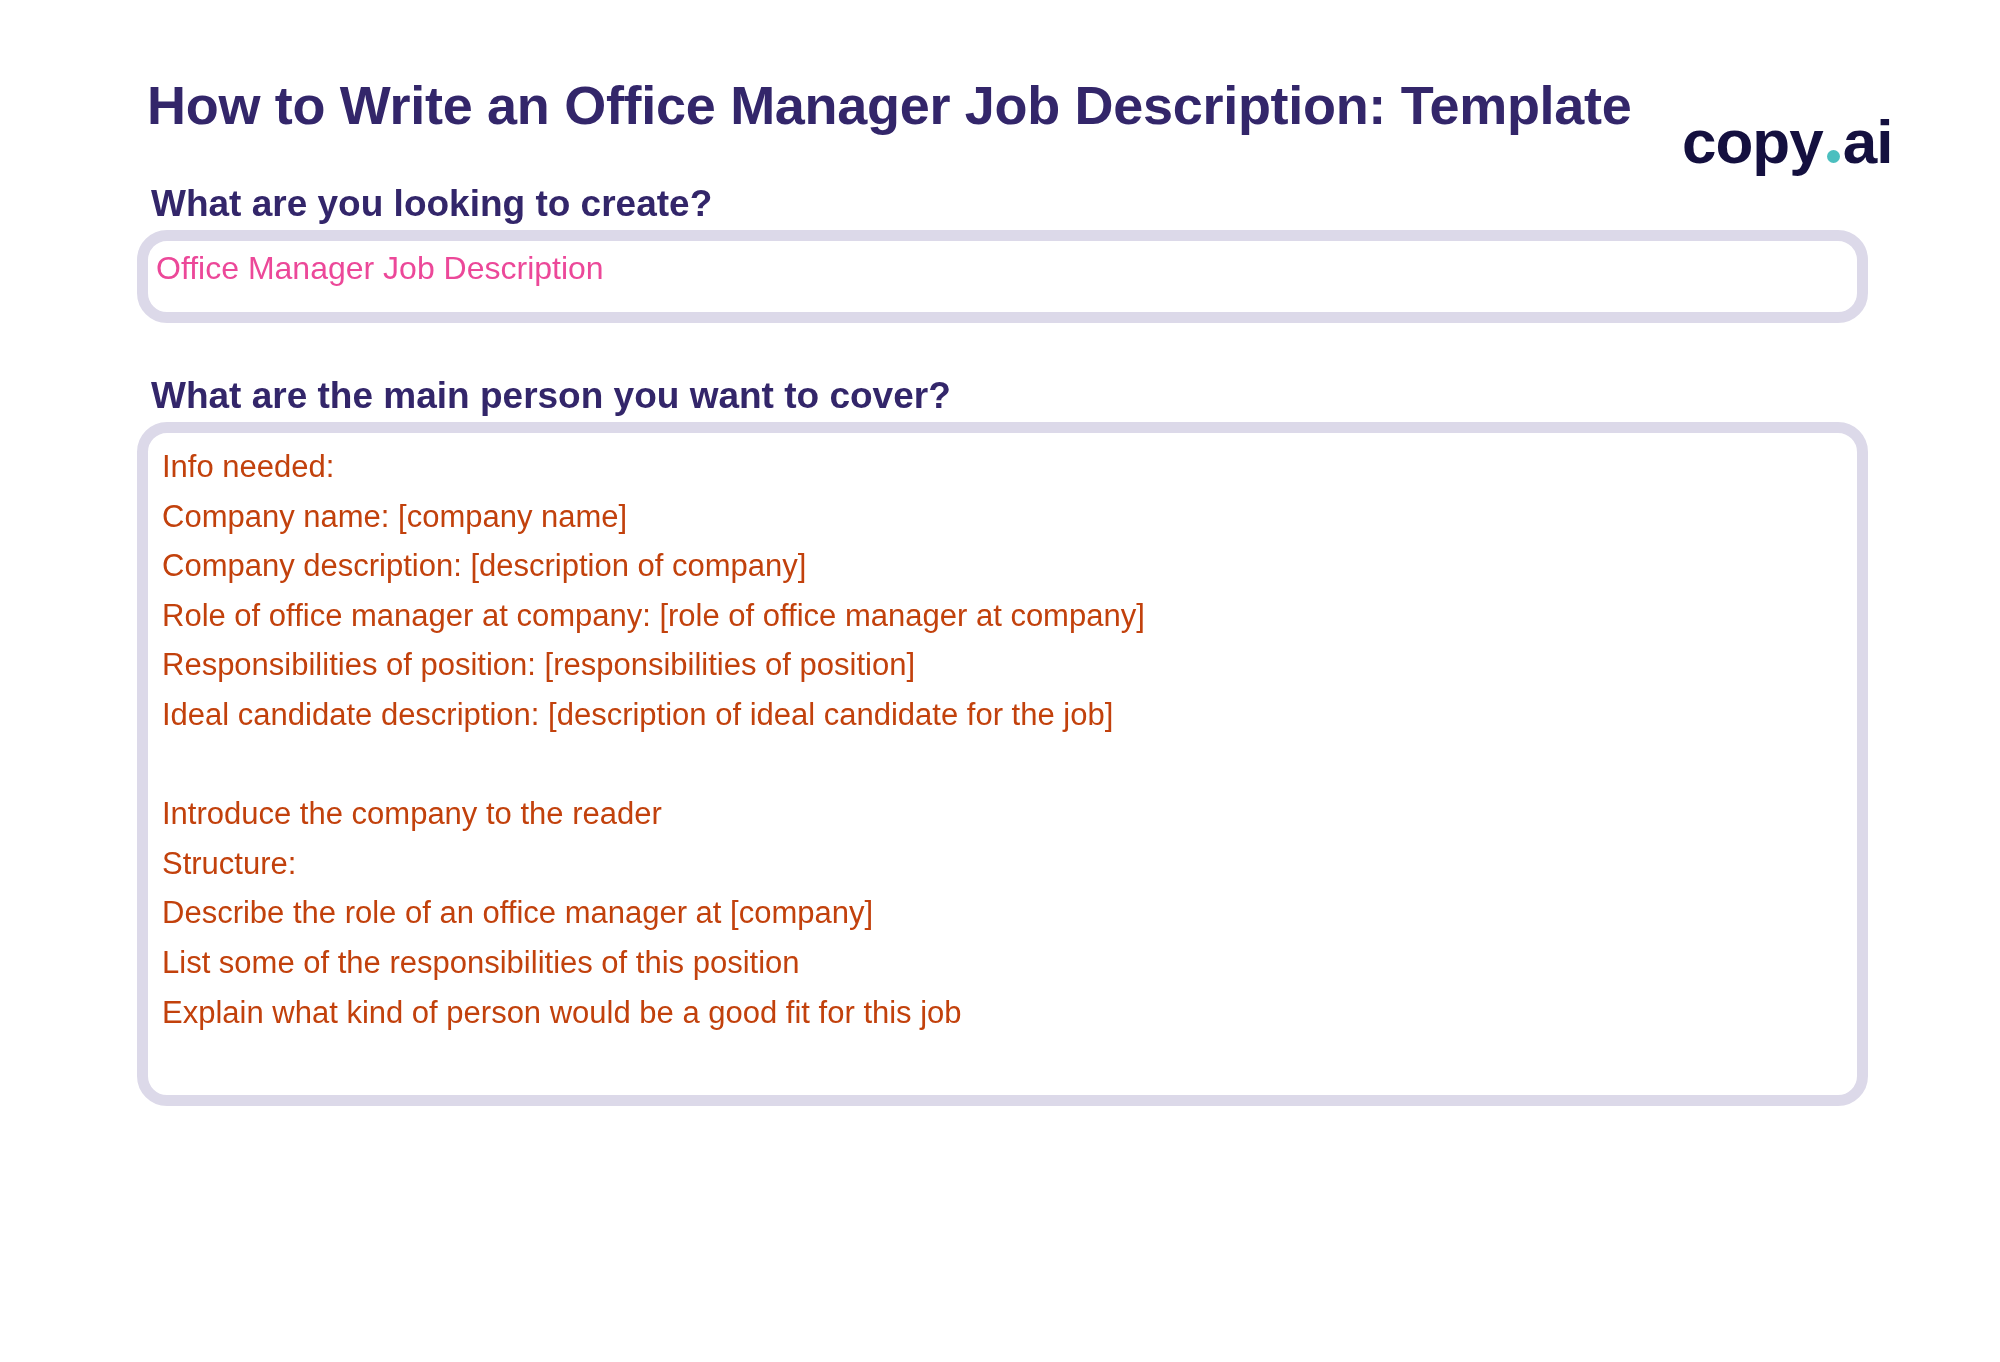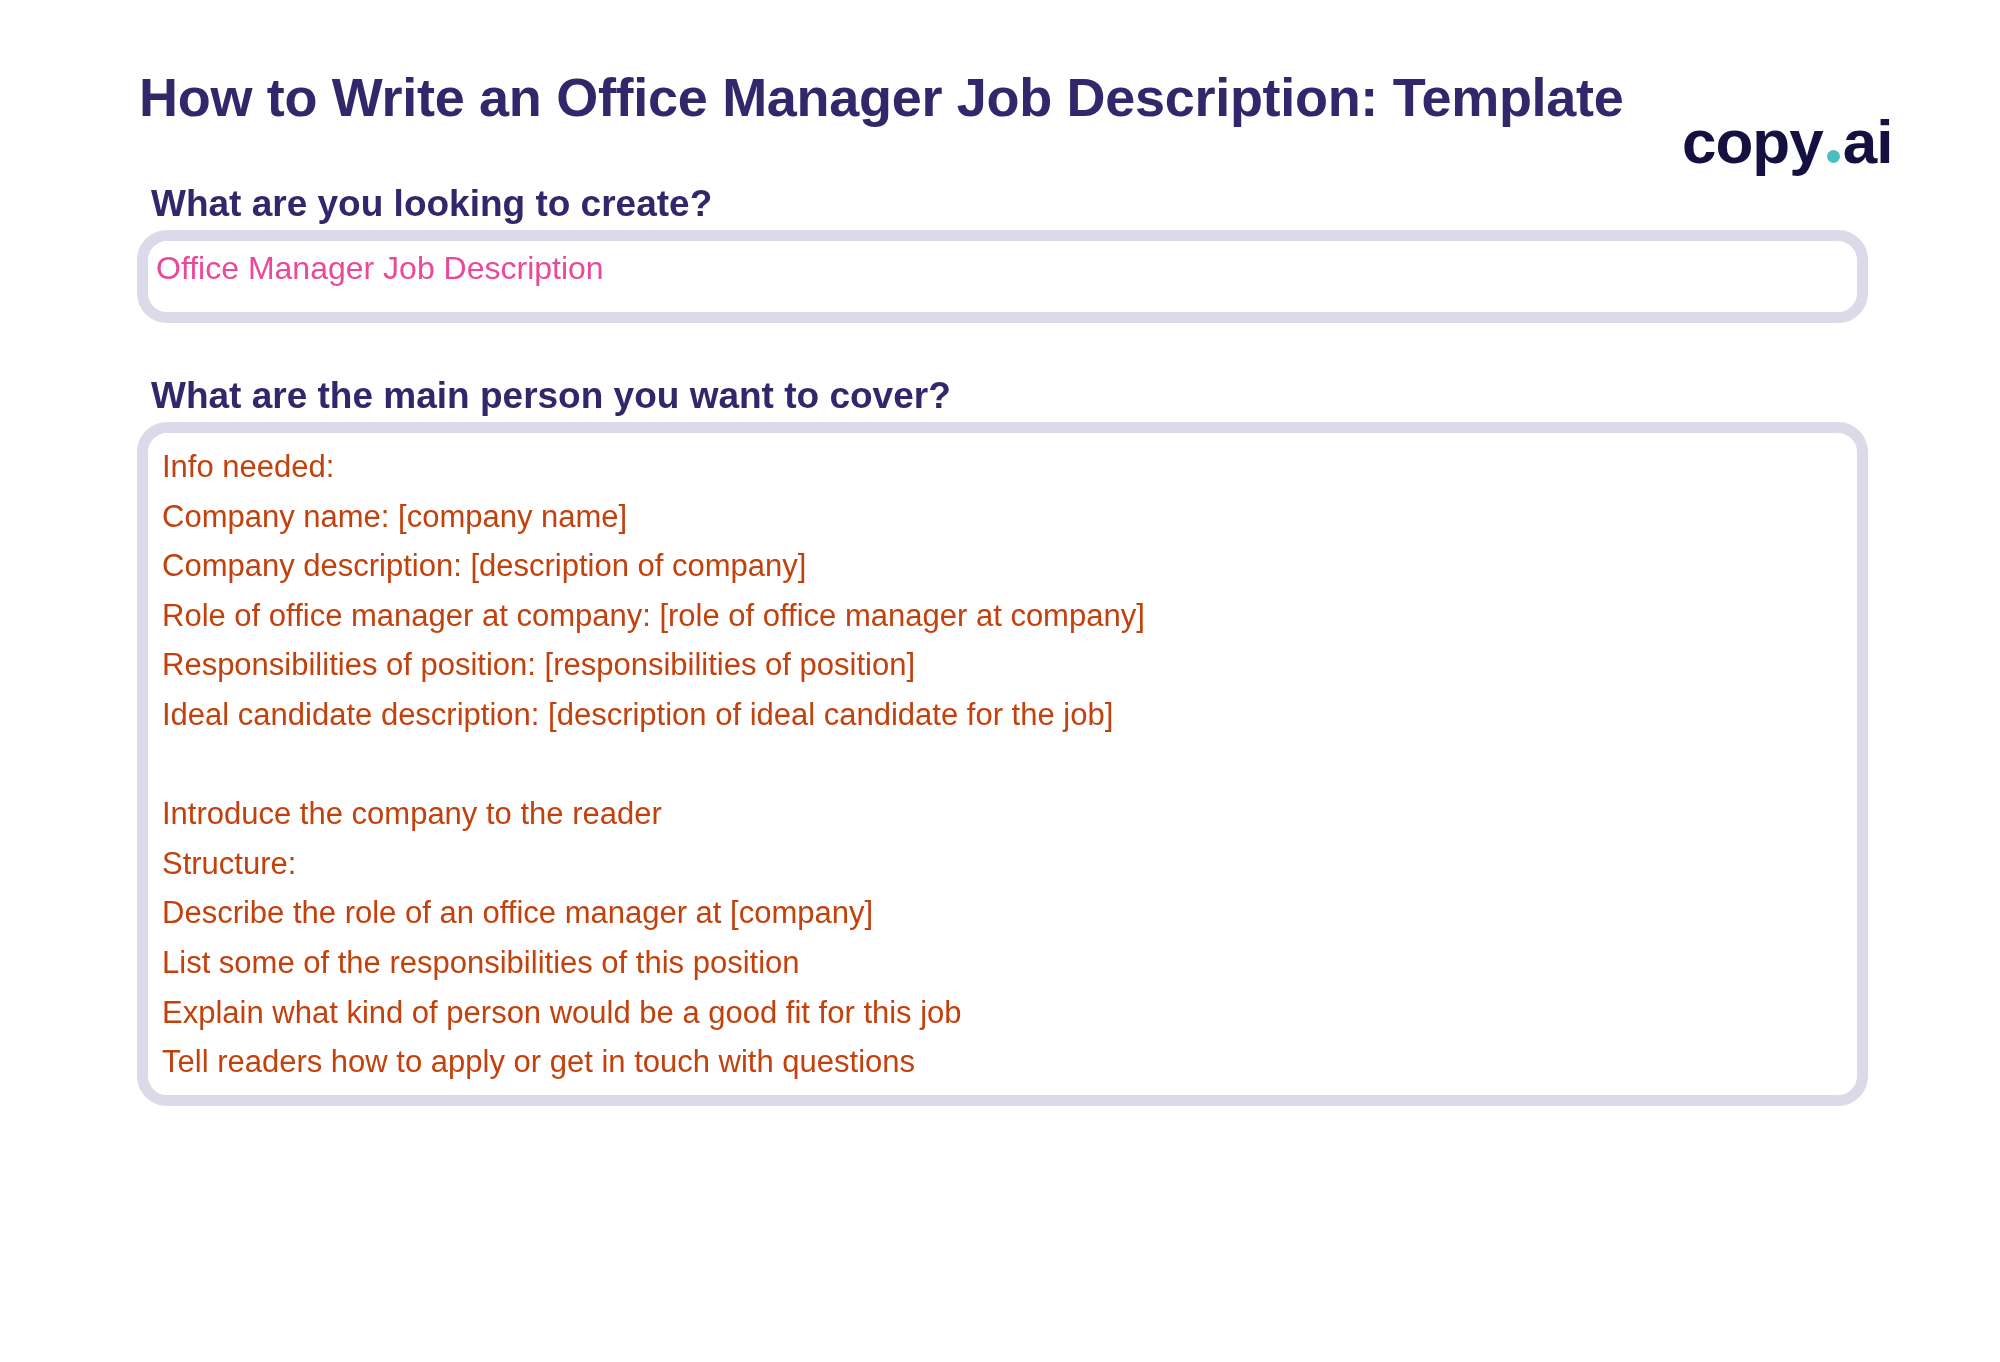"How to Write an Office" .title { margin: 0 -> 8px }
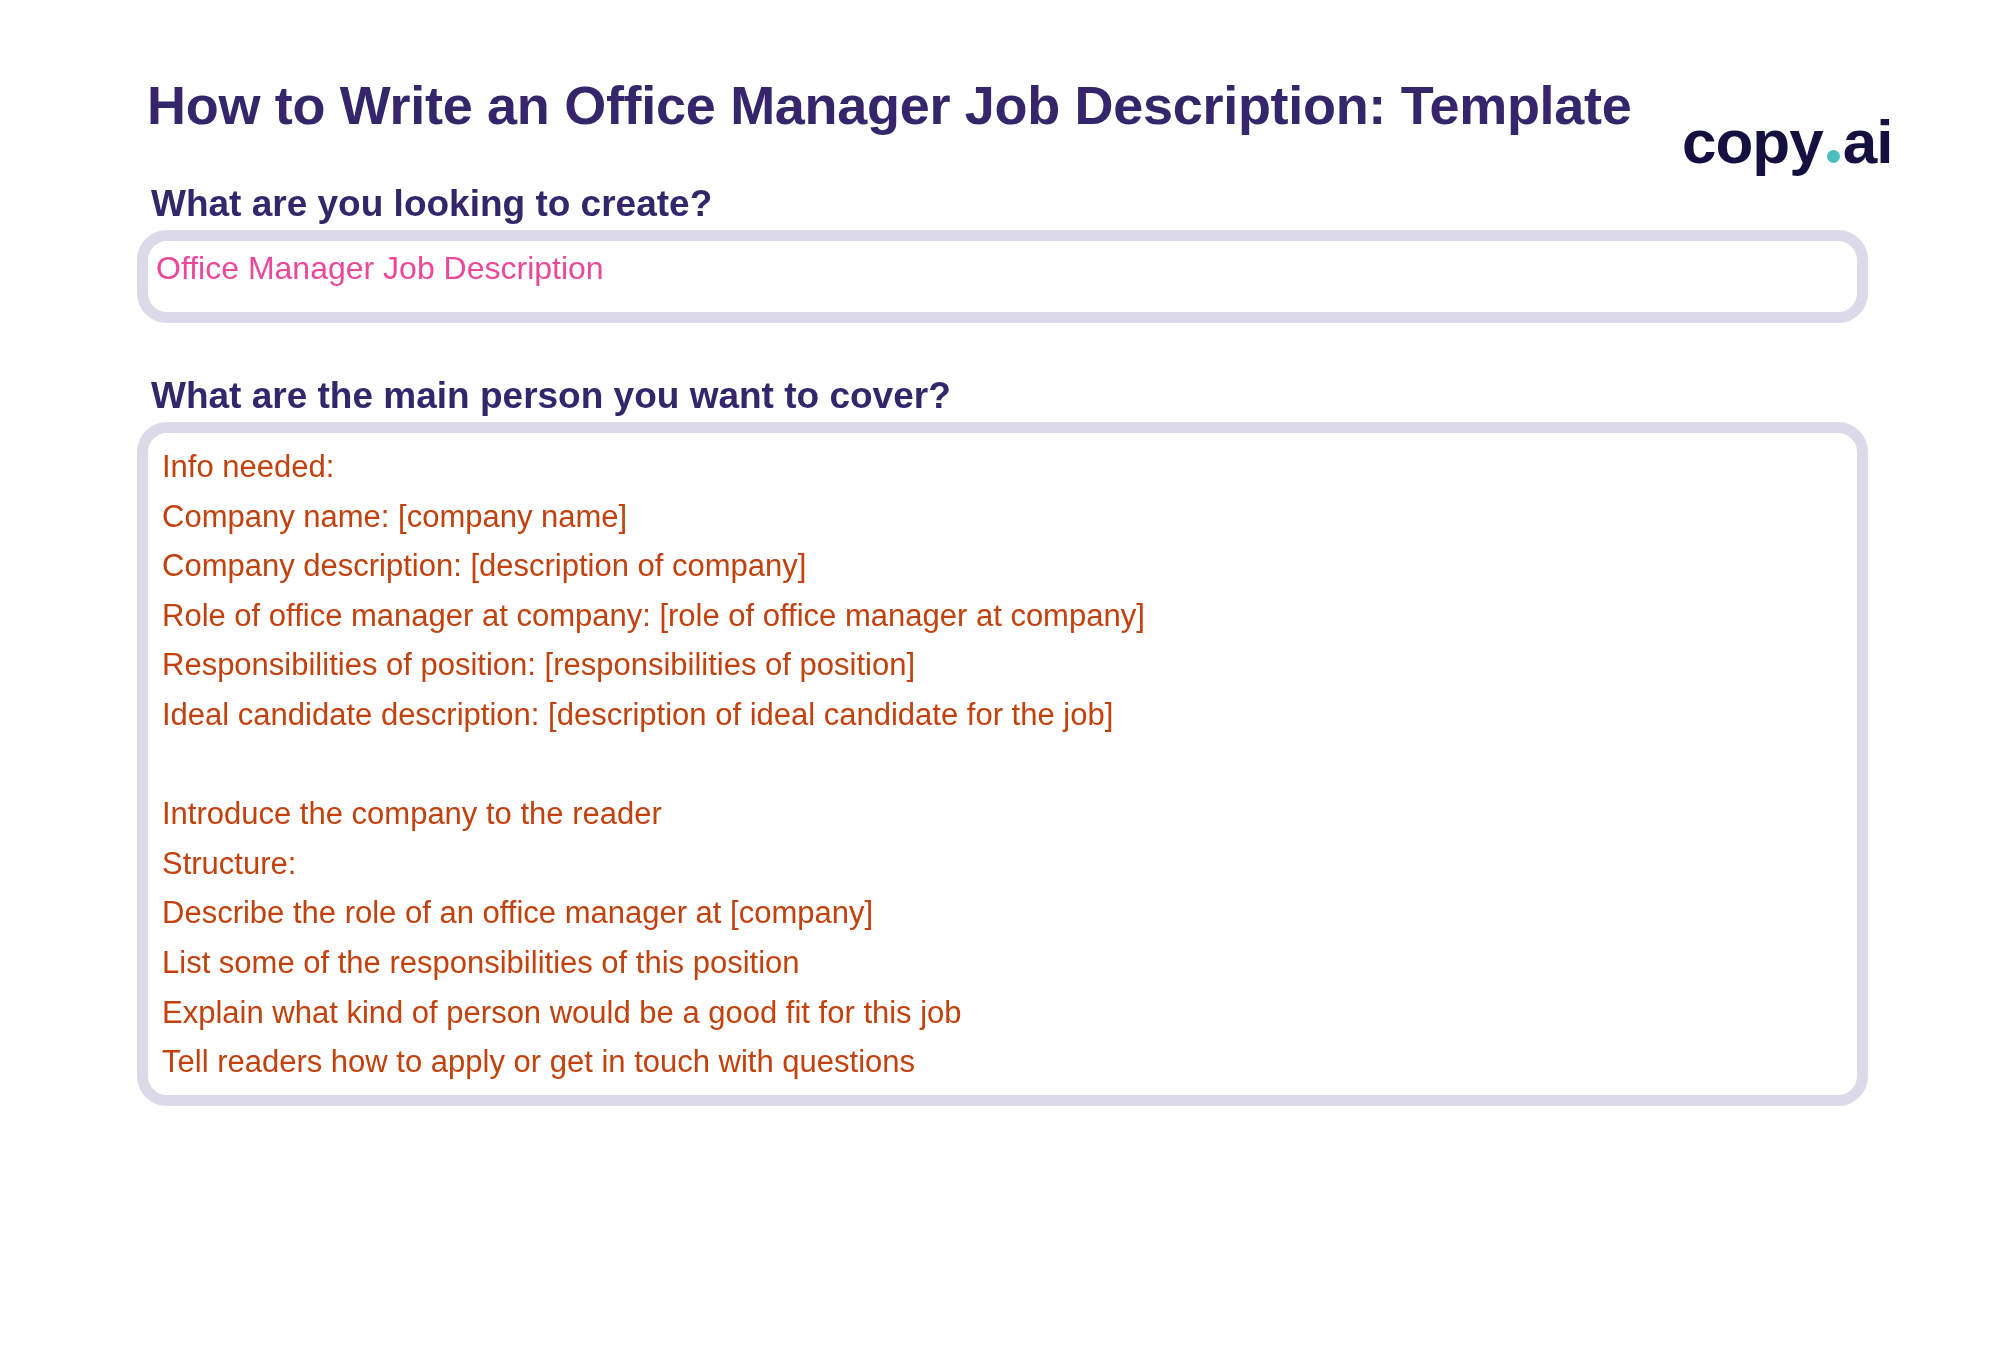"Tell readers how to apply" div.line { html: <div>Tell readers how to apply or get in touch with questions</div> -> none }
